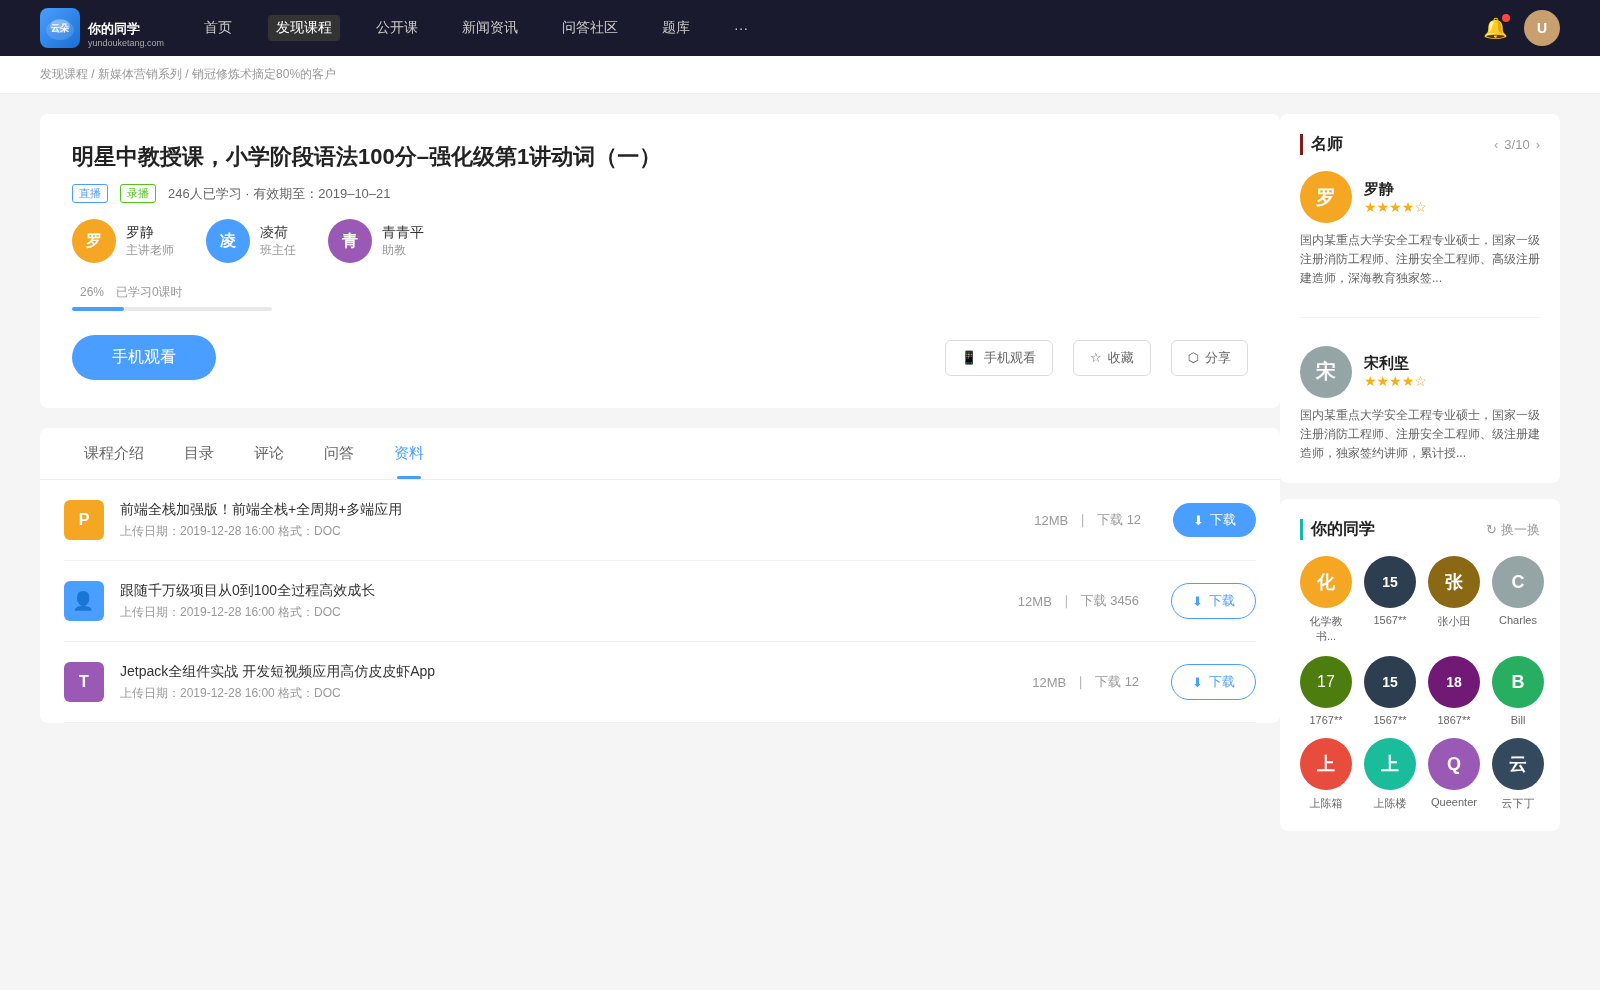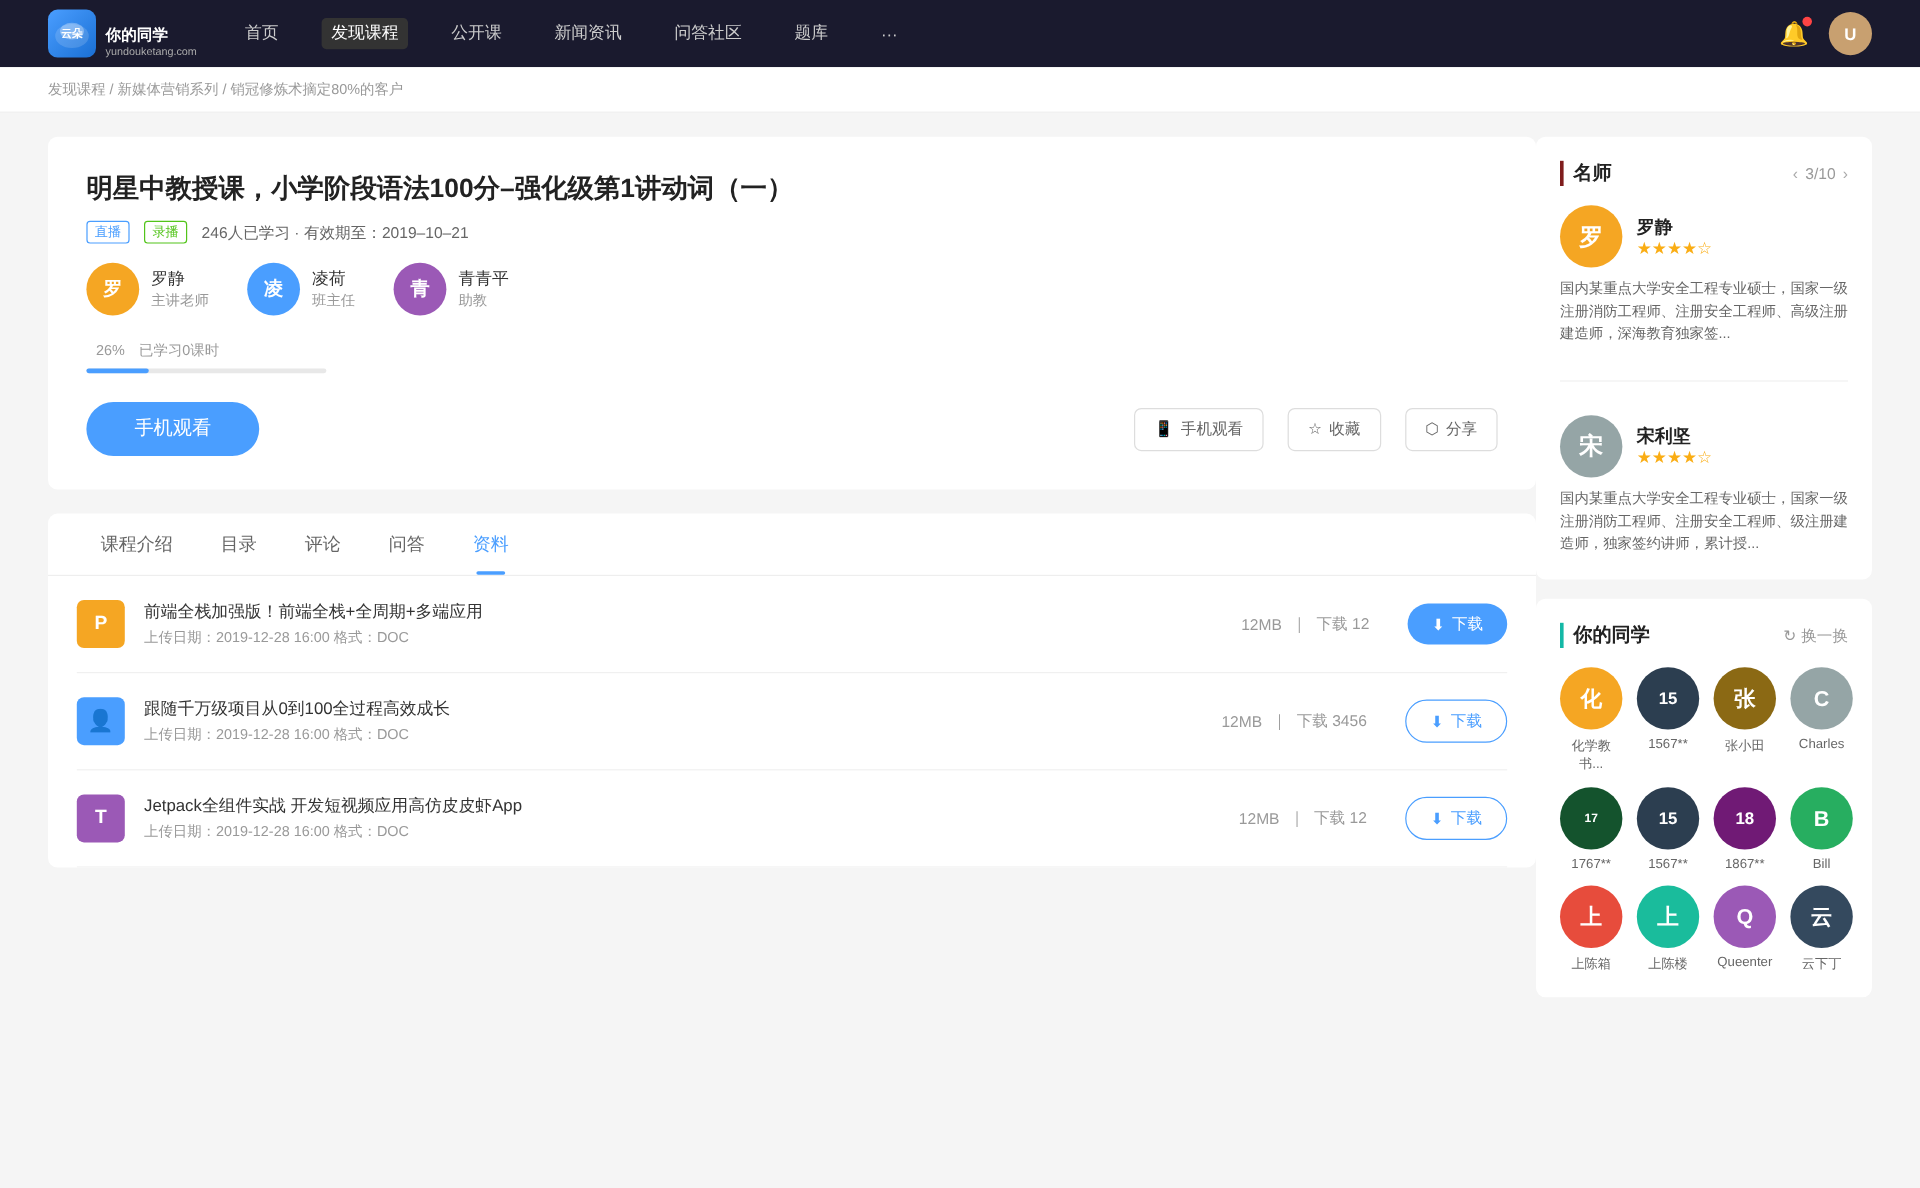"17" div.classmate-avatar-placeholder { background: #14532d -> #4d7c0f; font-size: 10px -> 16px; font-weight: bold -> normal }
